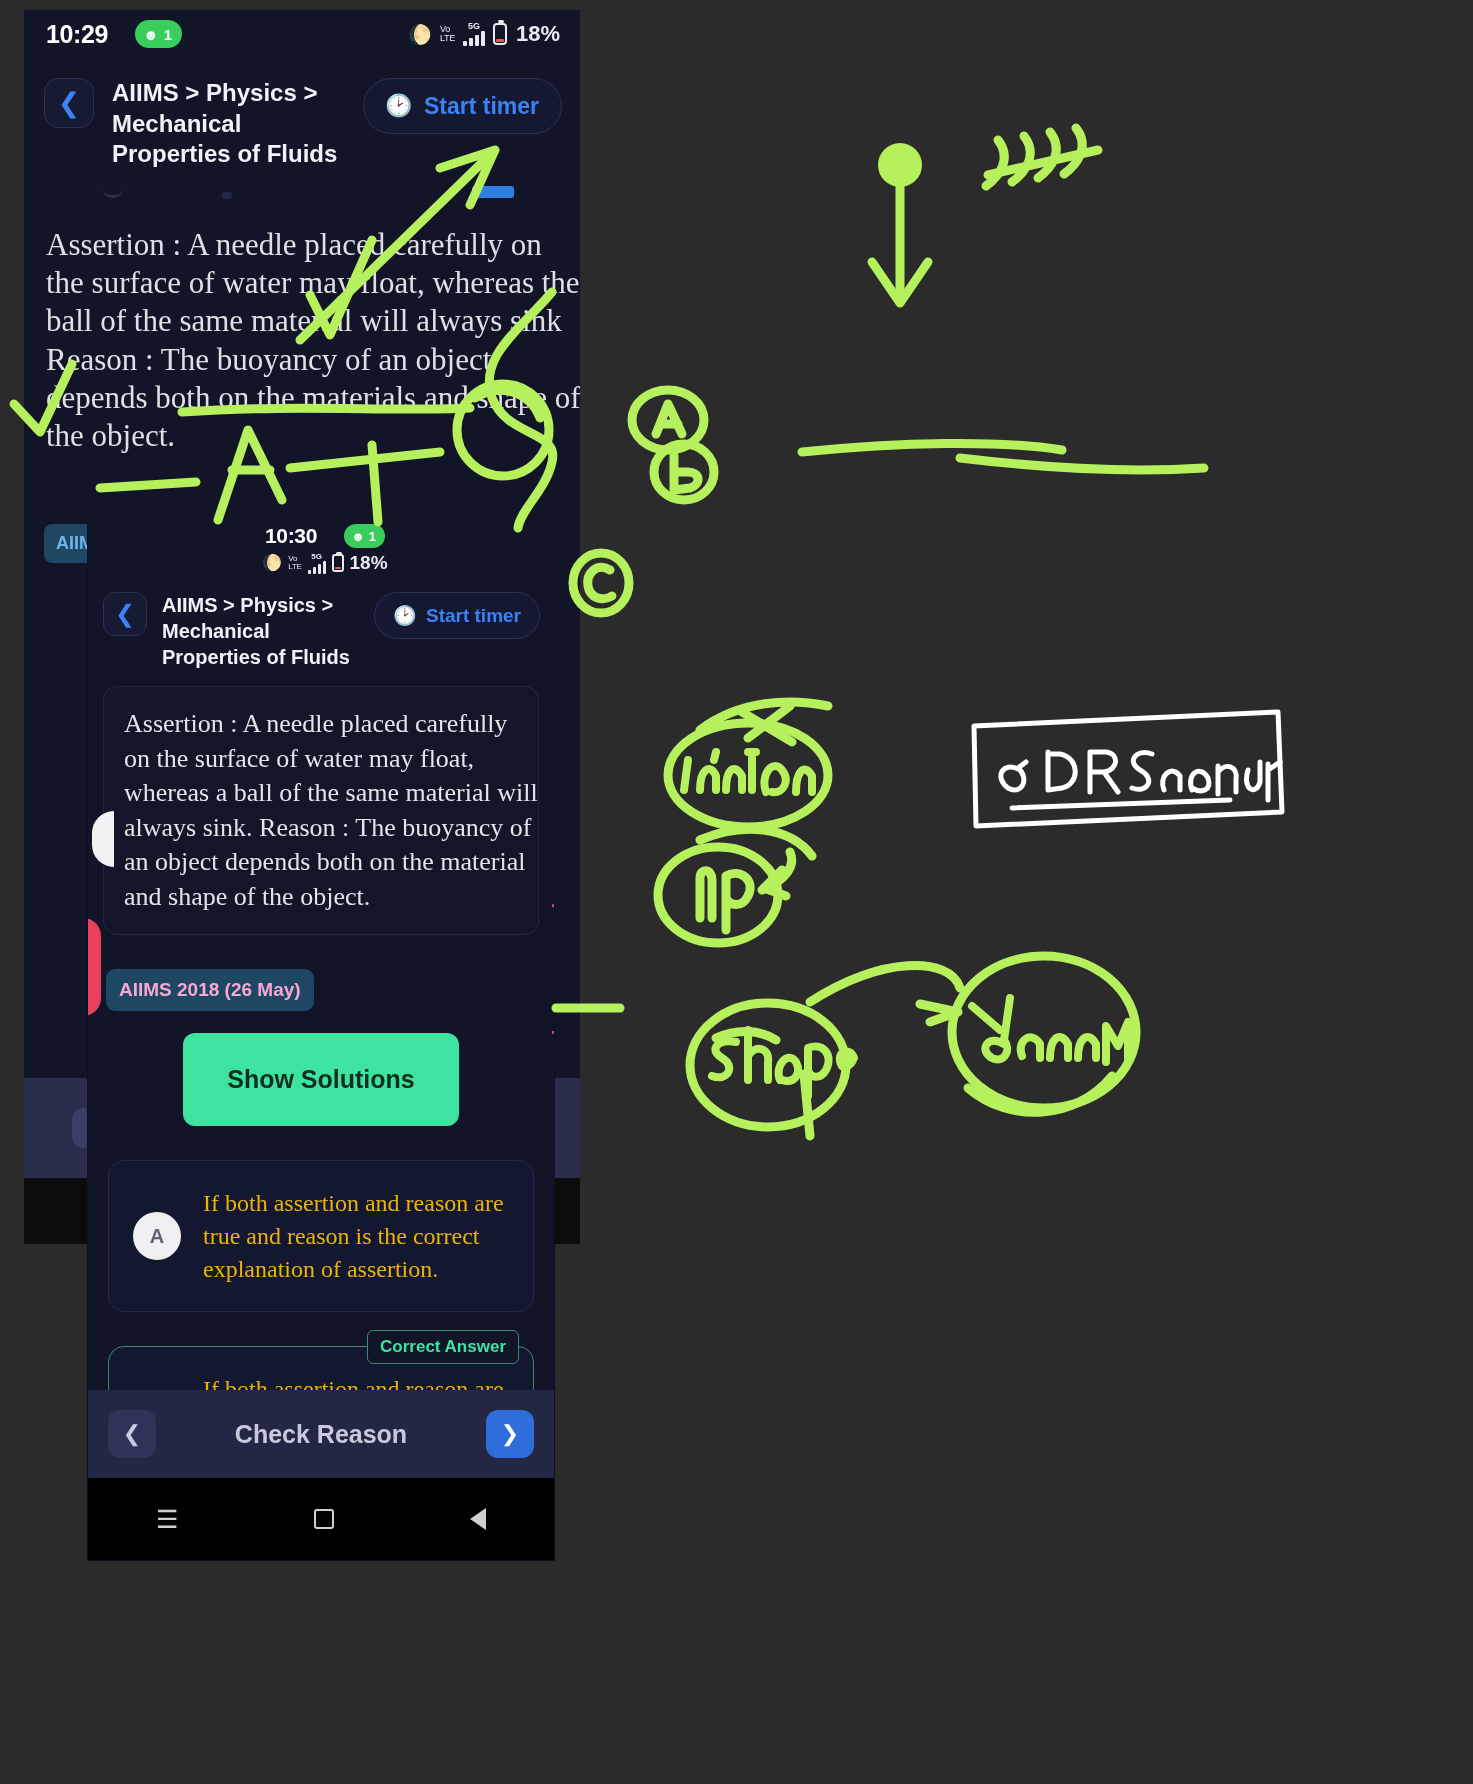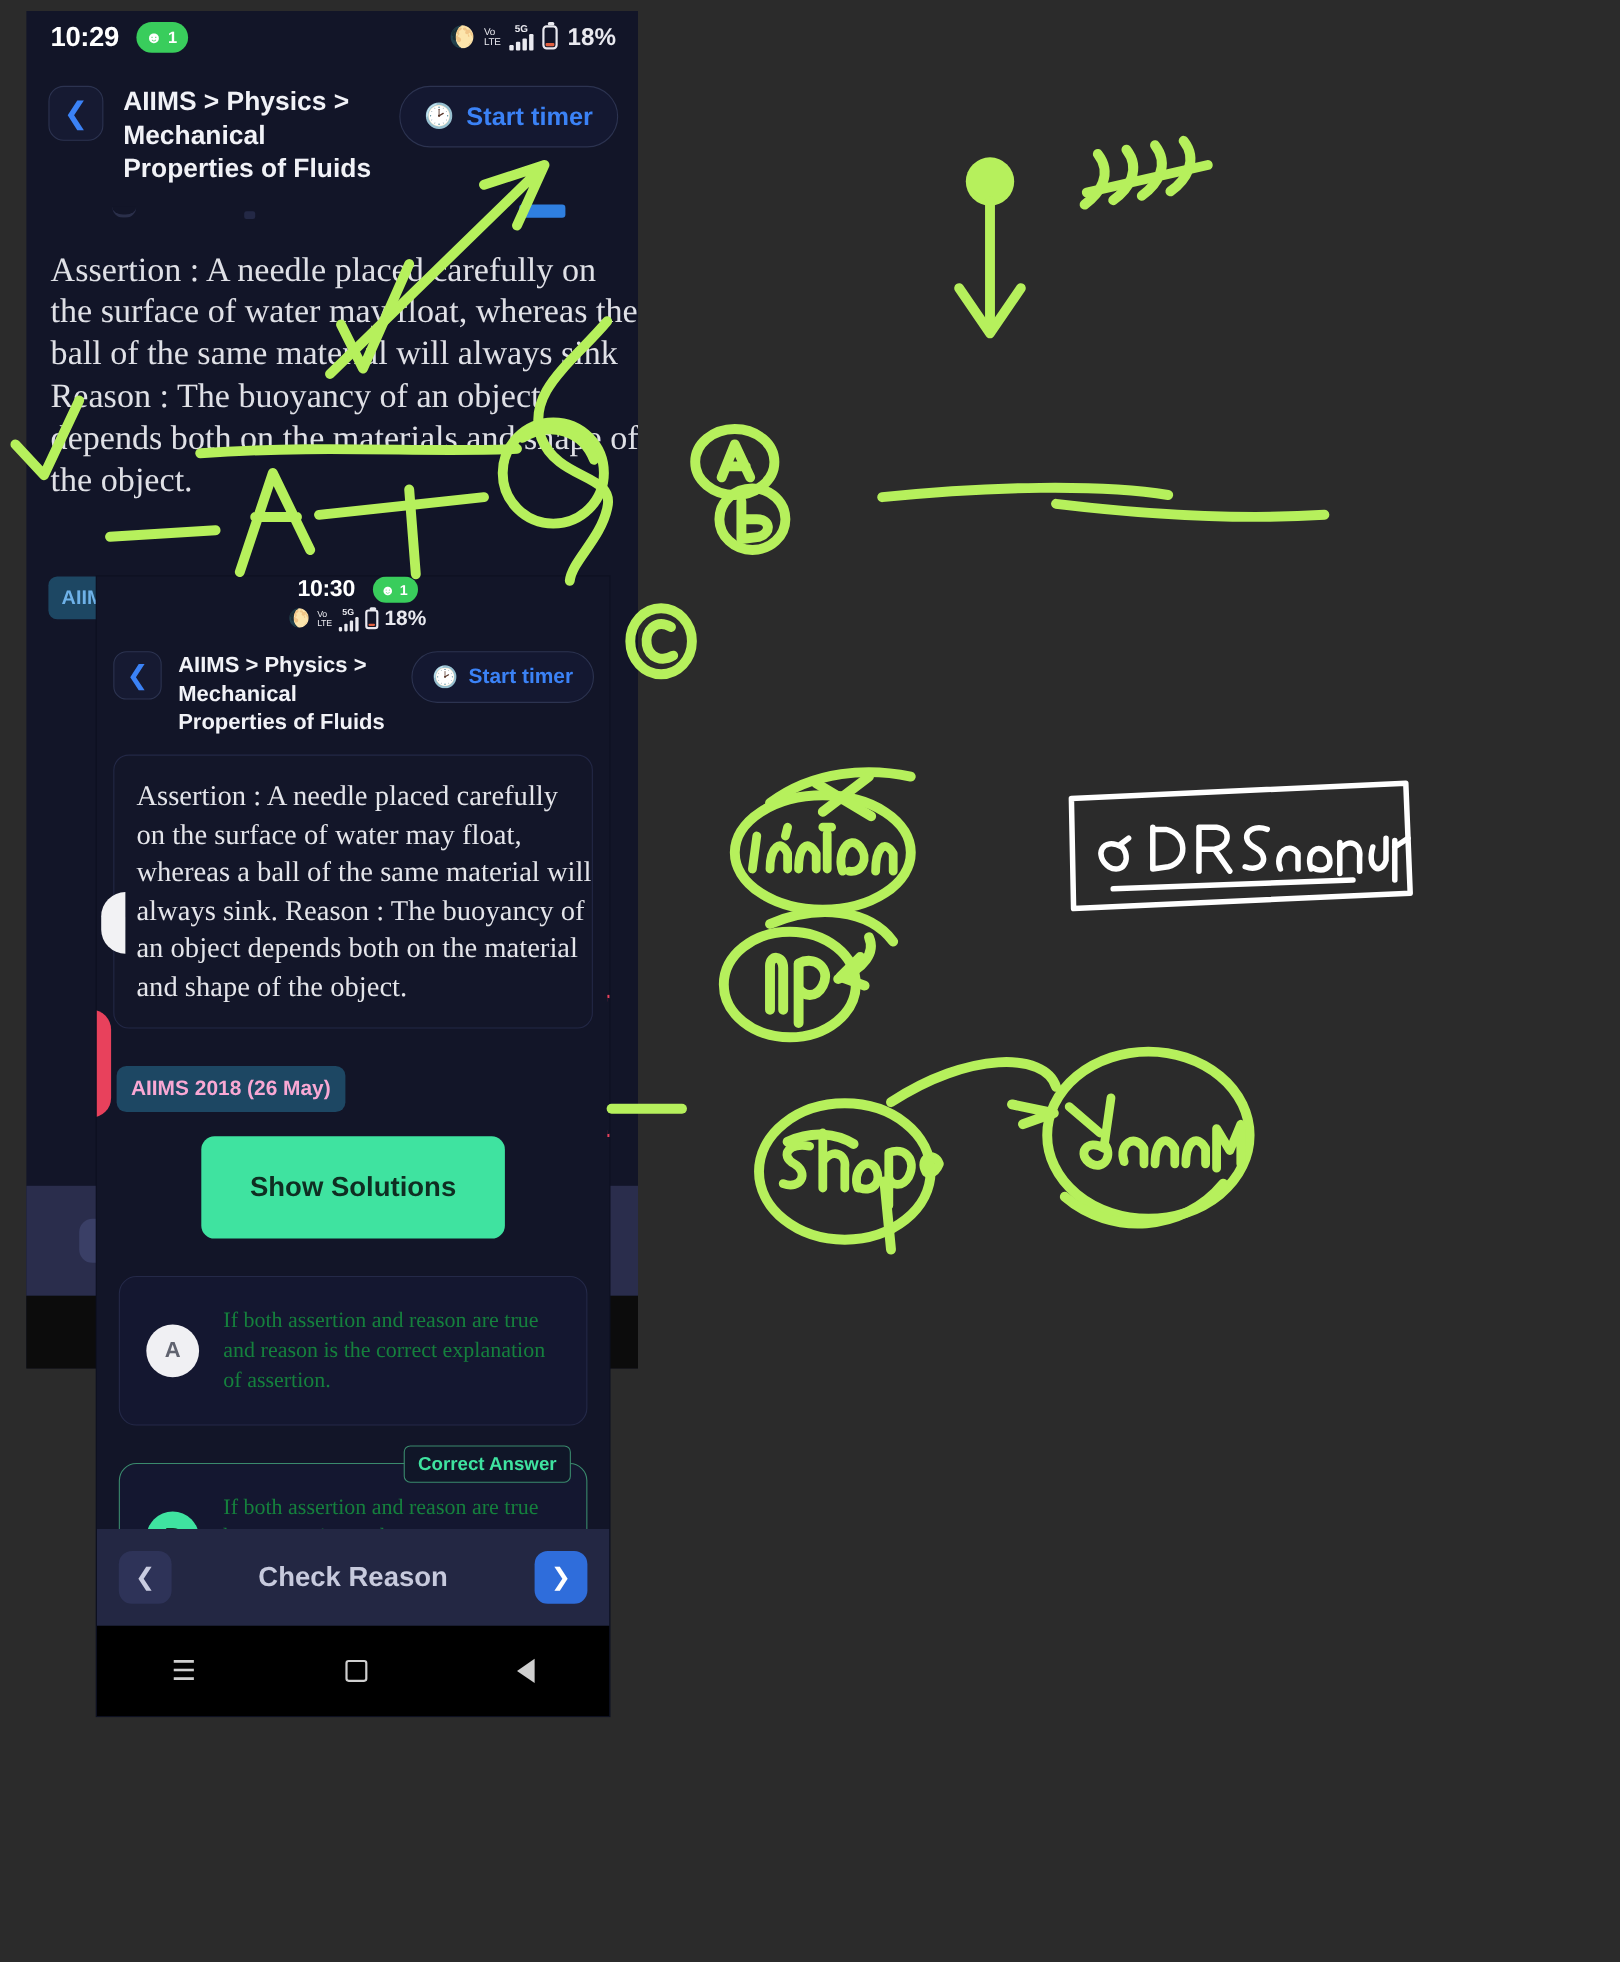"10:29" .sb-left { gap: 16px -> 27px }
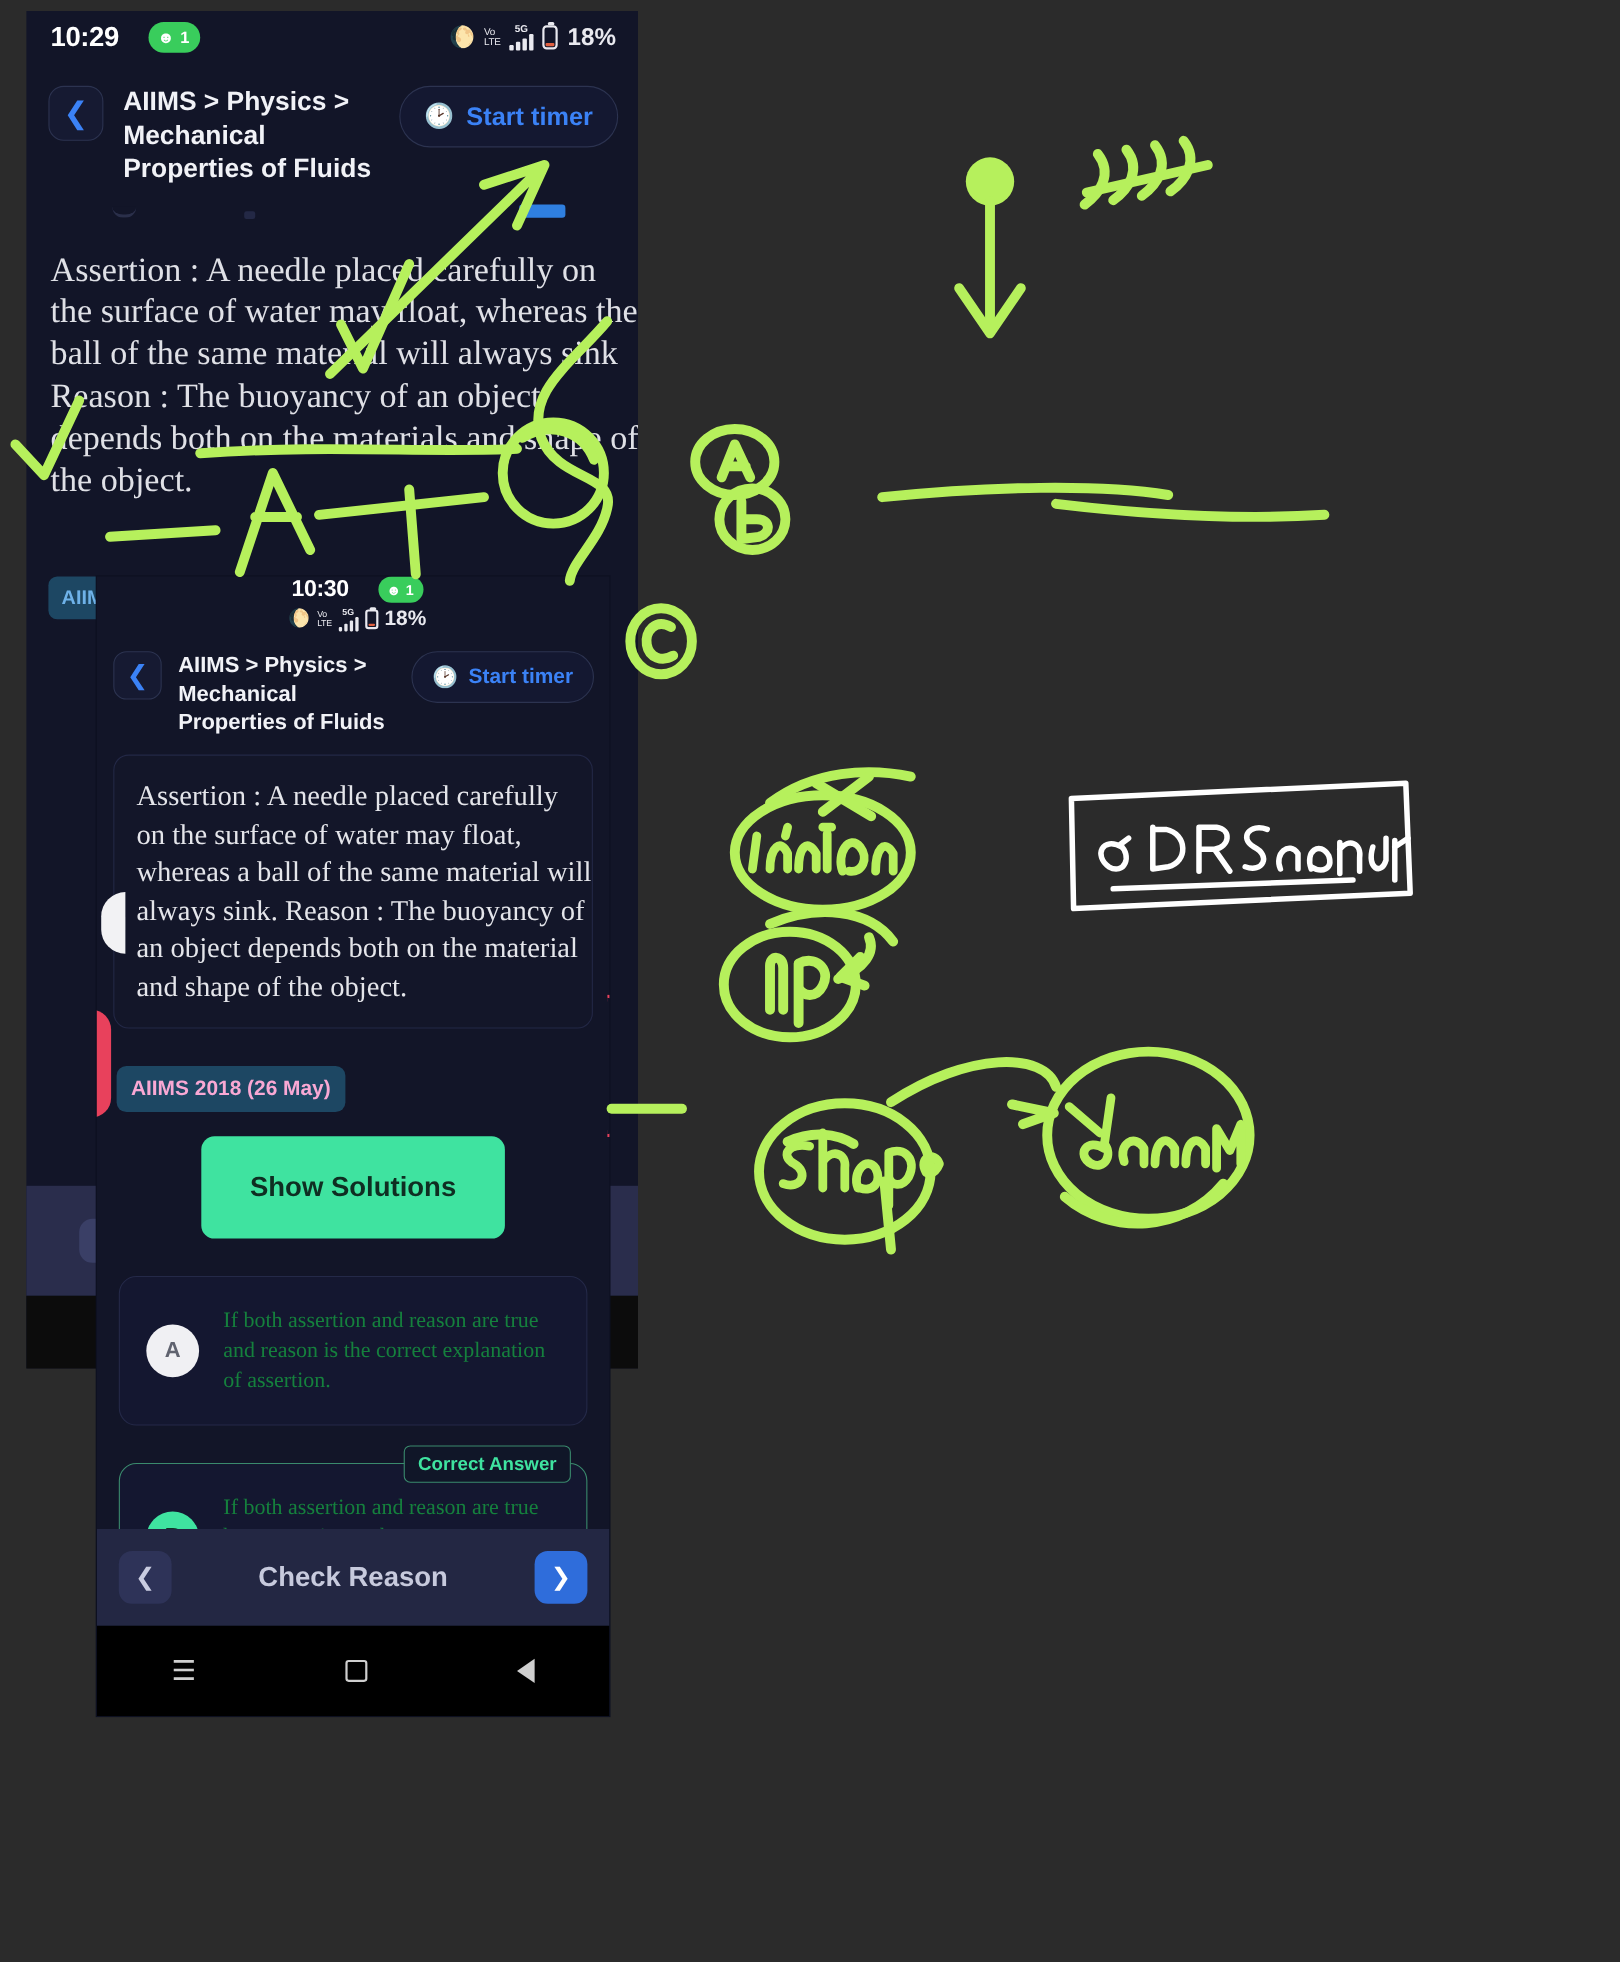"If both assertion and reason" .opt .otxt { color: #15803d -> #eab308; font-size: 20px -> 24px }
